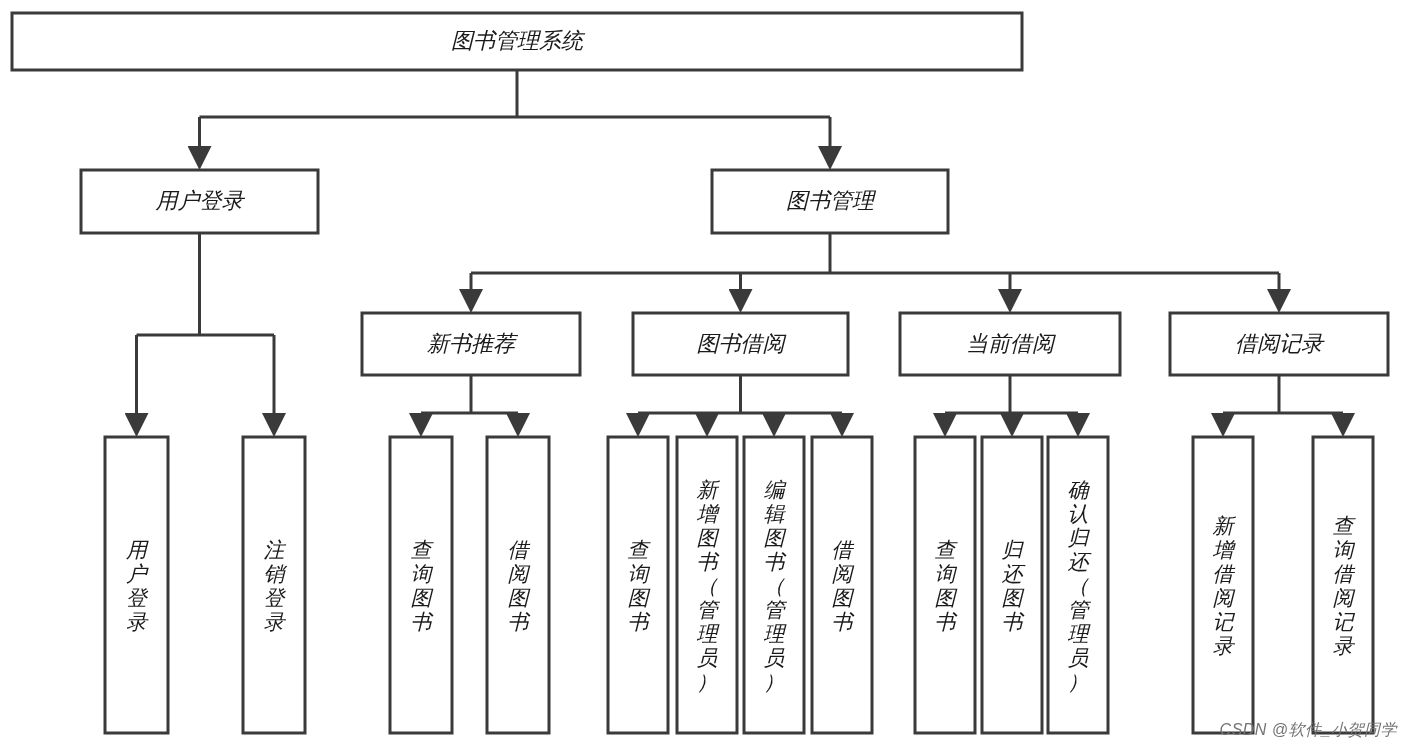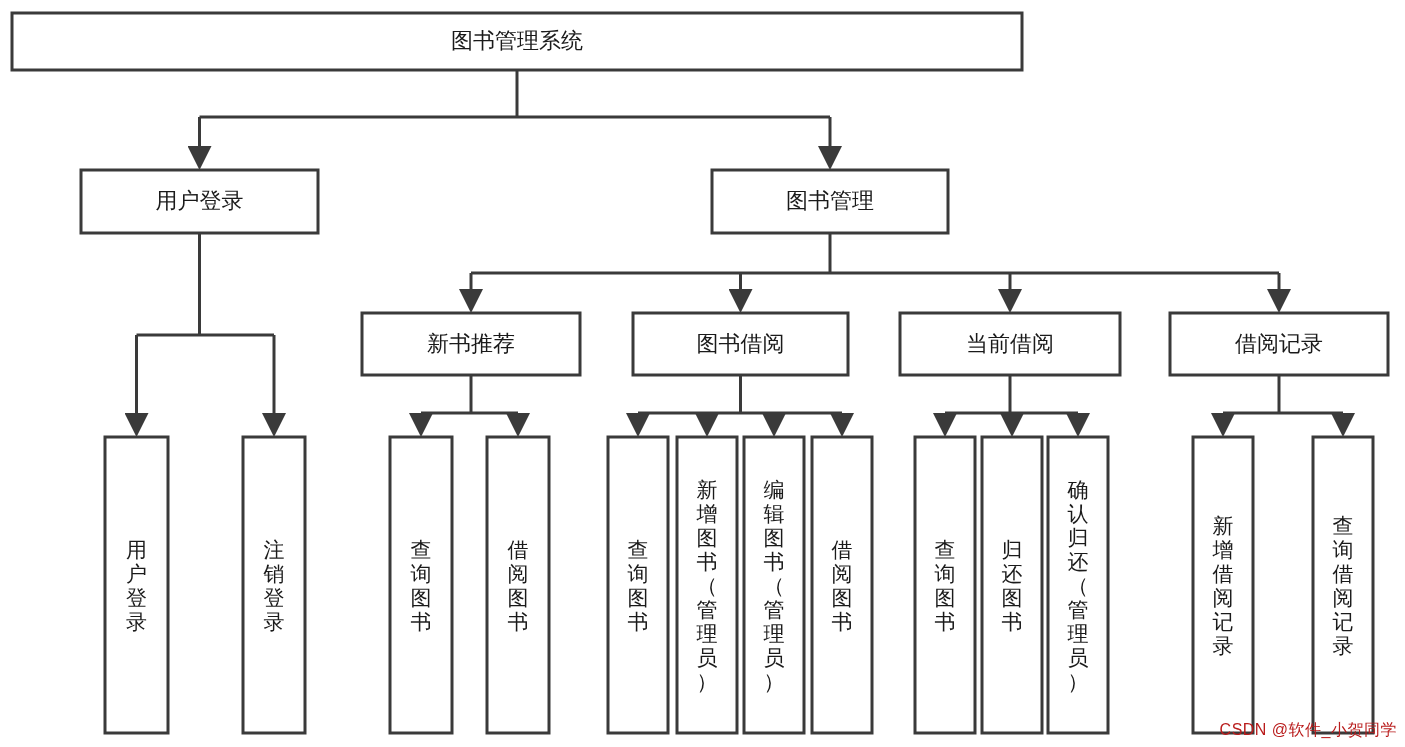"图书管理系统" #stage { font-style: none -> italic }
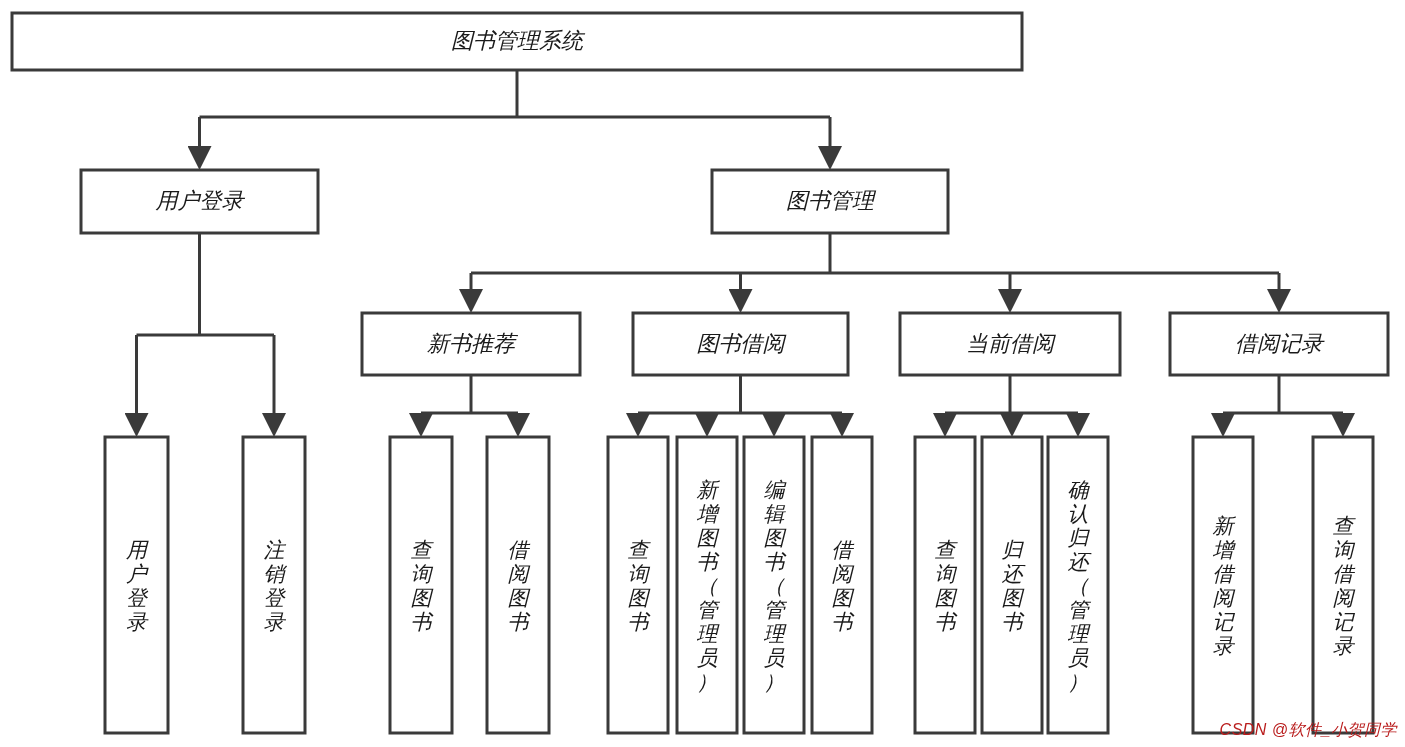"CSDN @软件_小贺同学" .watermark { color: #b91c1c -> #737373 }
